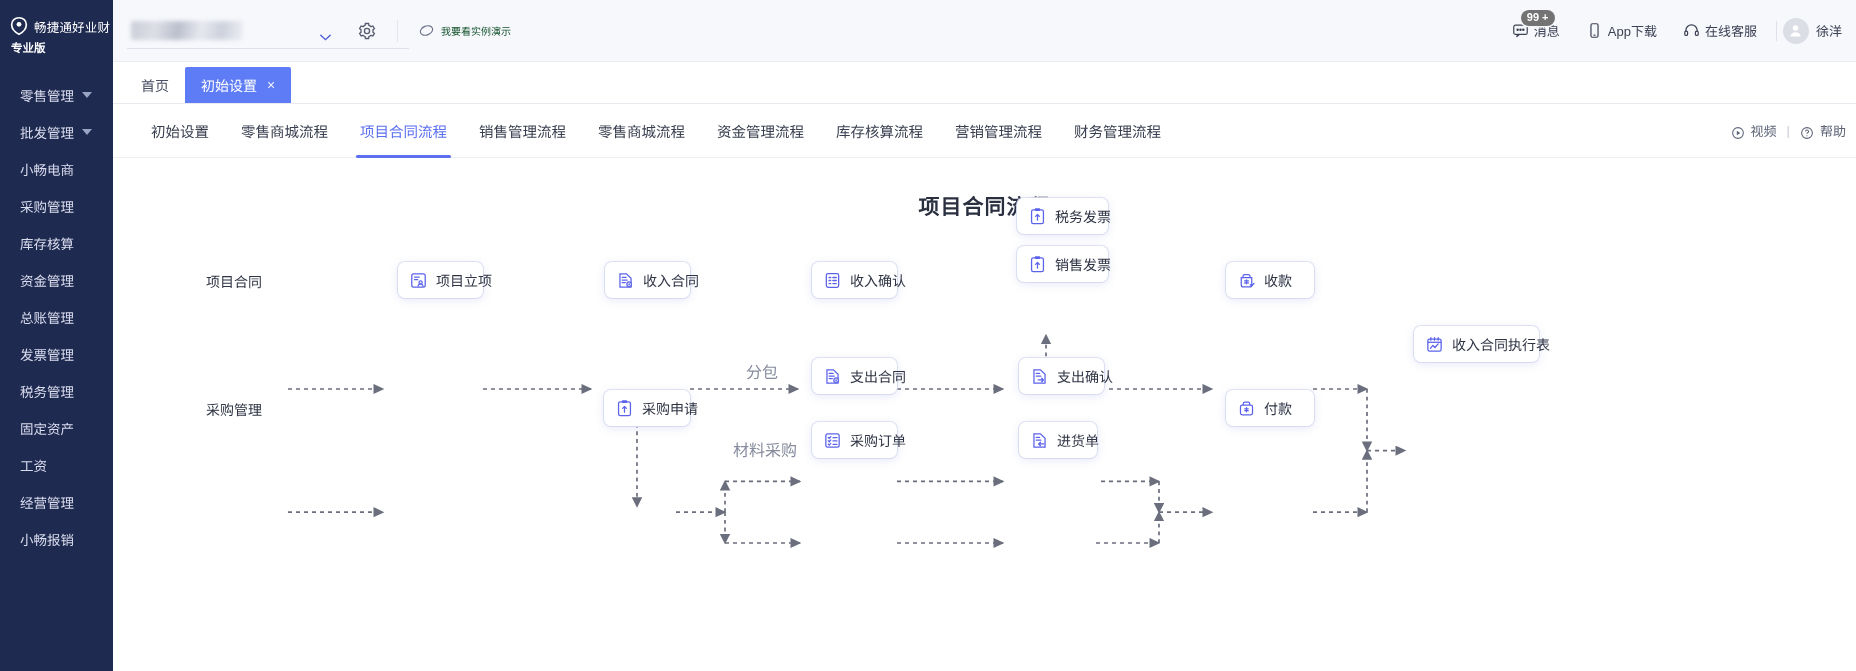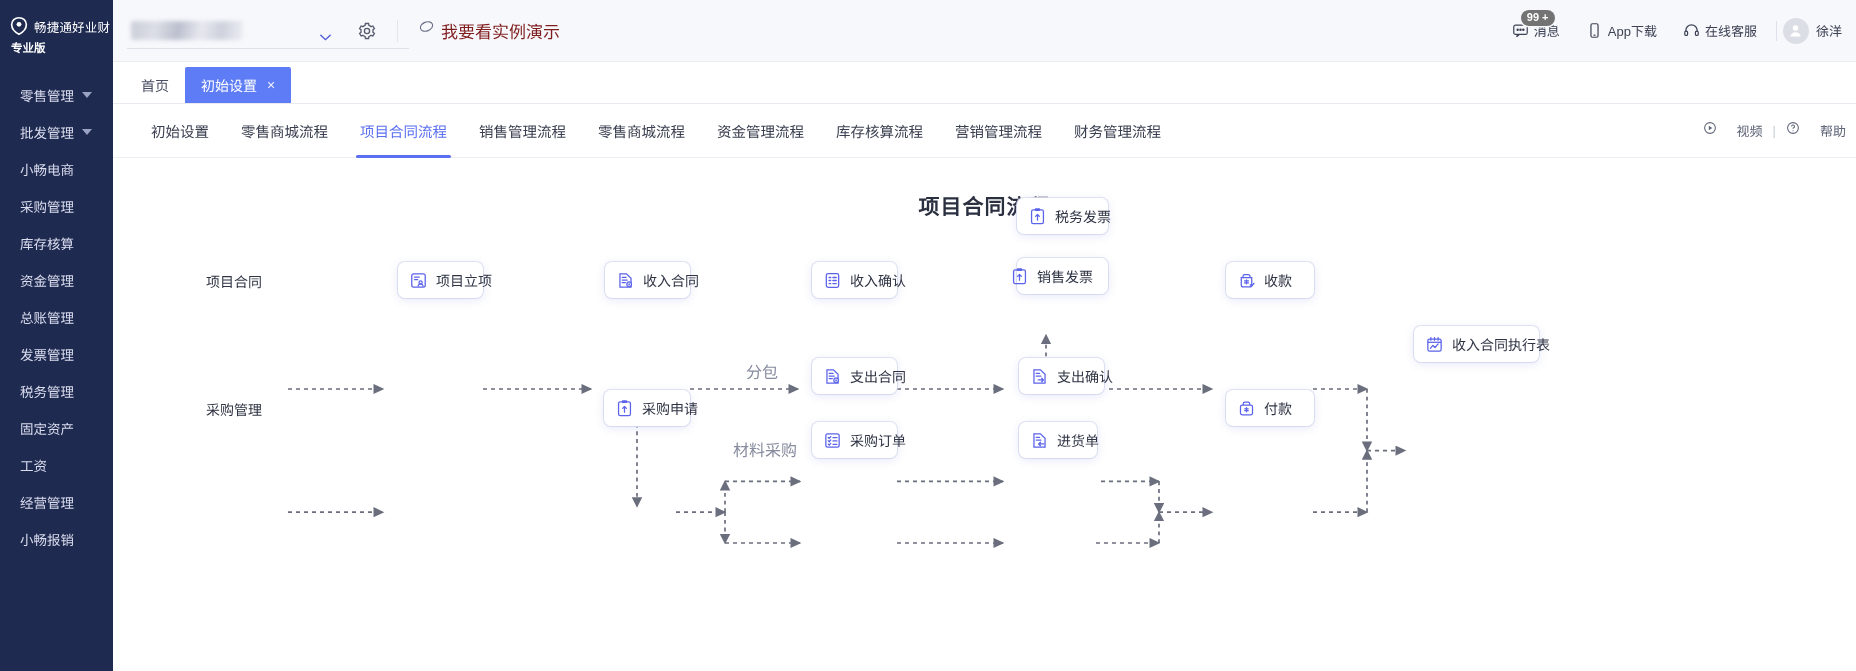"我要看实例演示" .demo-link { align-items: flex-start -> center; color: #7f1d1d -> #14532d; font-size: 17px -> 10px }
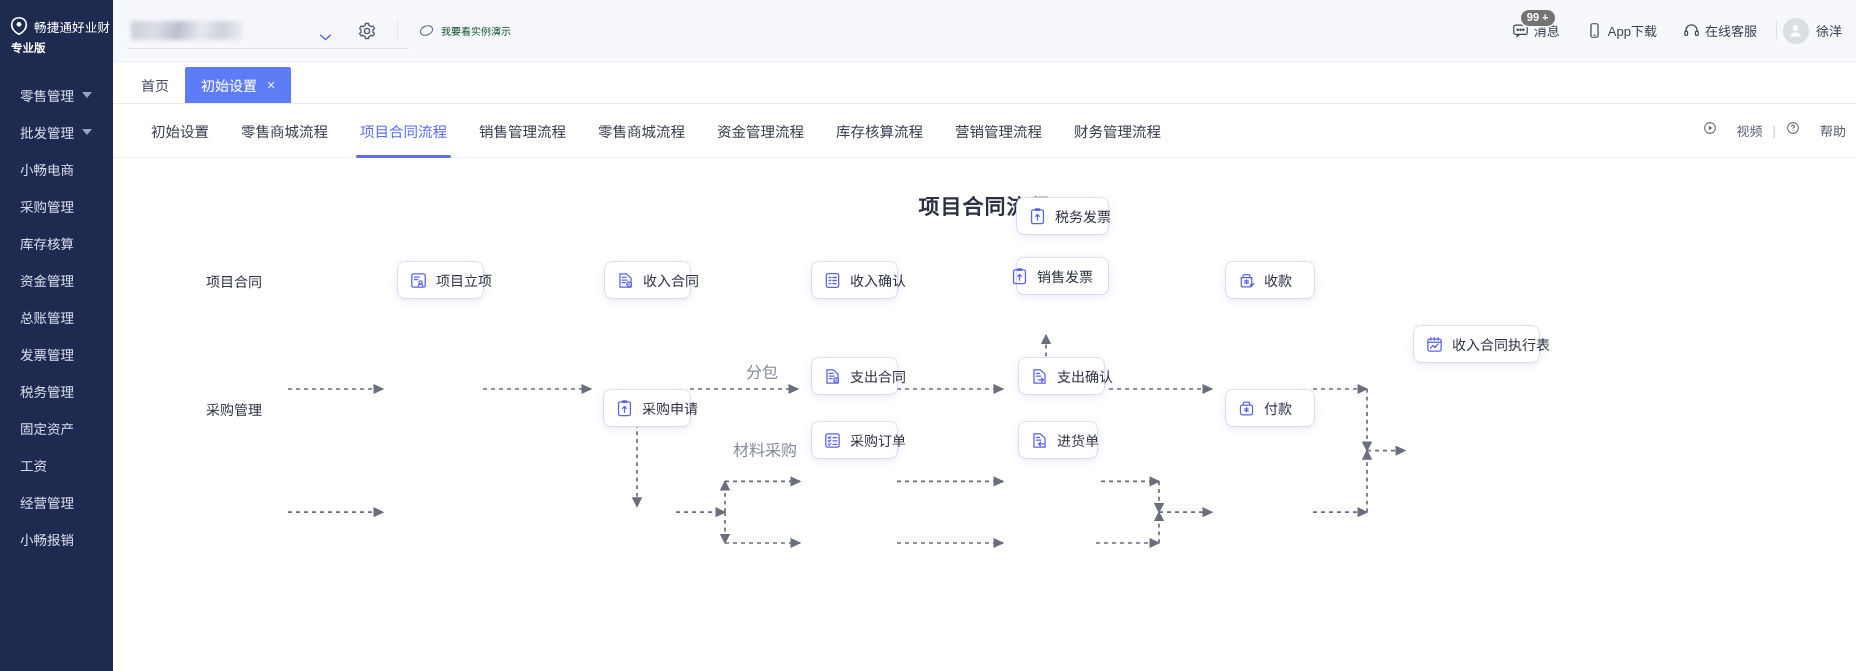"视频" .sub-right .lnk { align-items: flex-start -> flex-end; gap: 20px -> 6px }
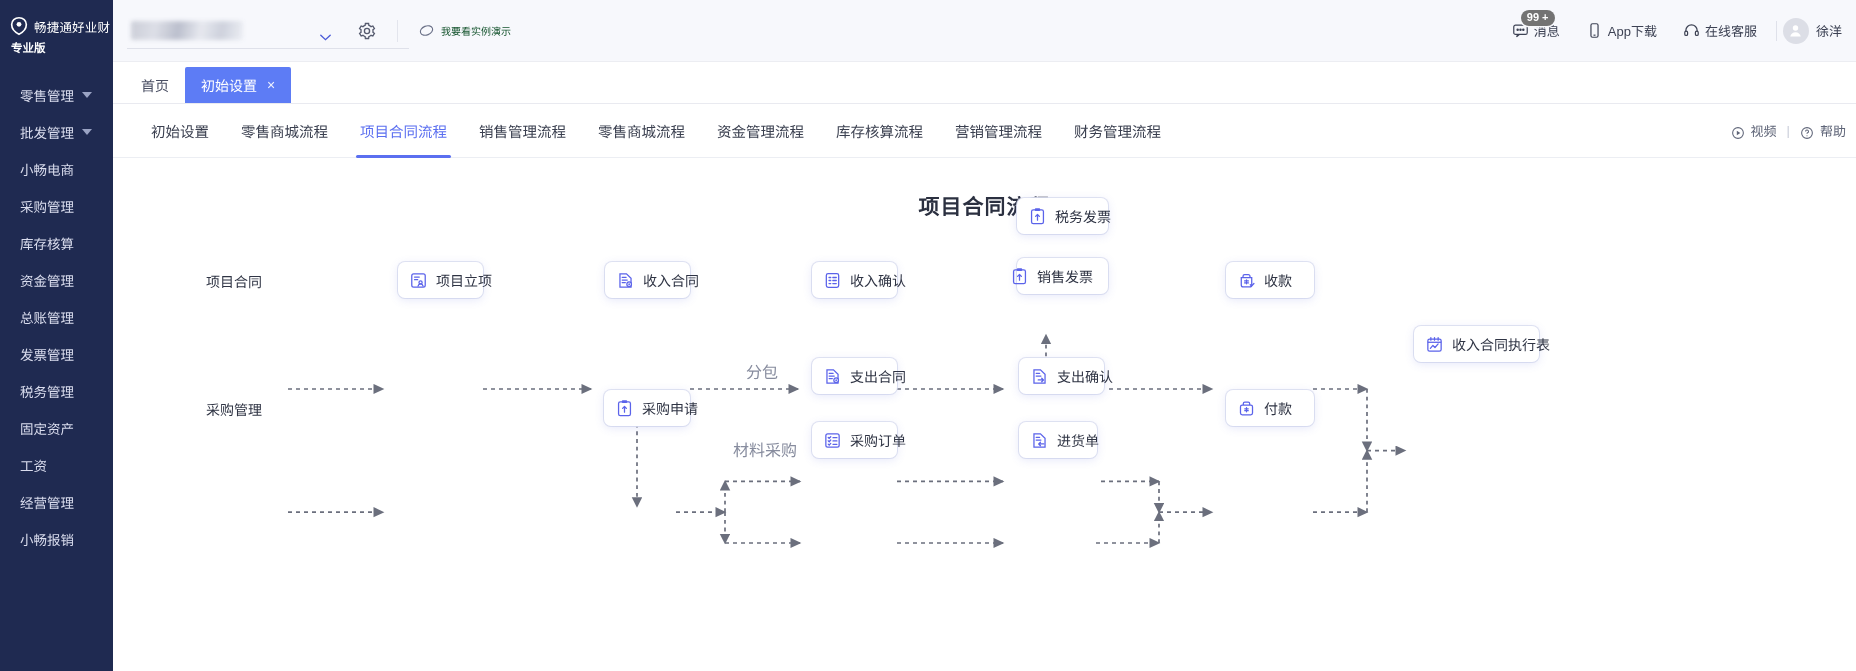"销售发票" div.node { justify-content: flex-end -> none; top: 100px -> 88px }
